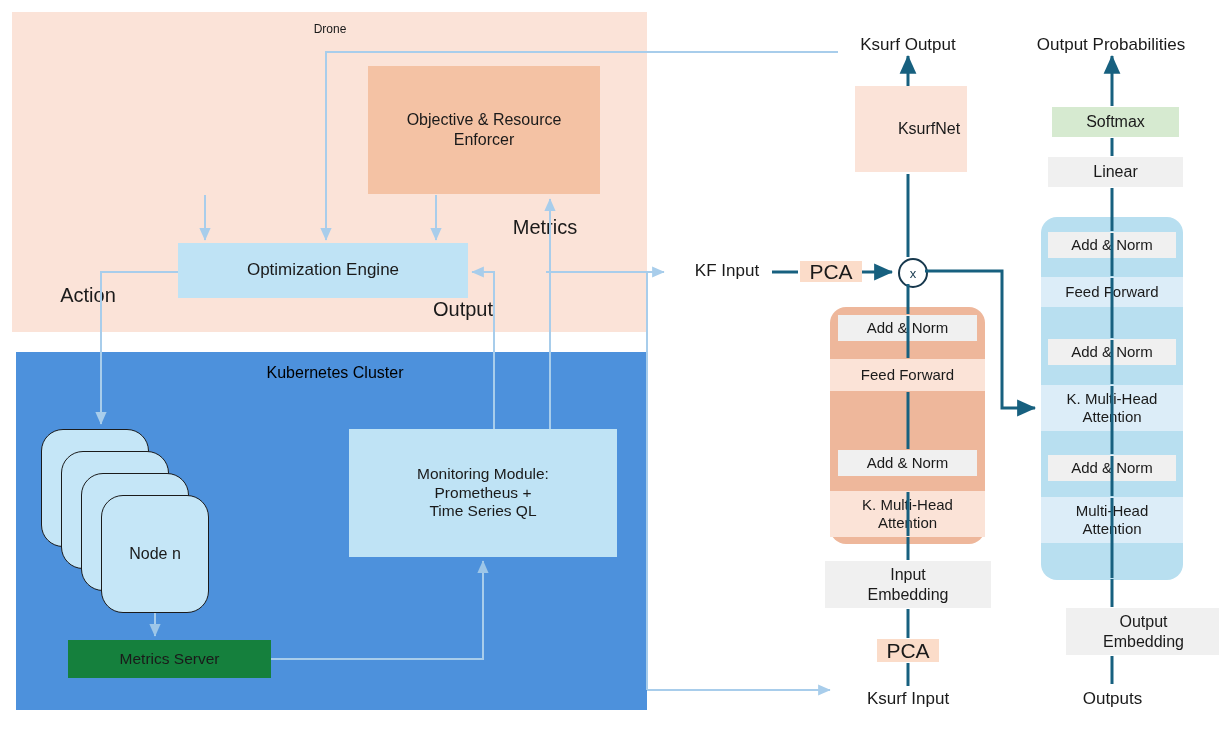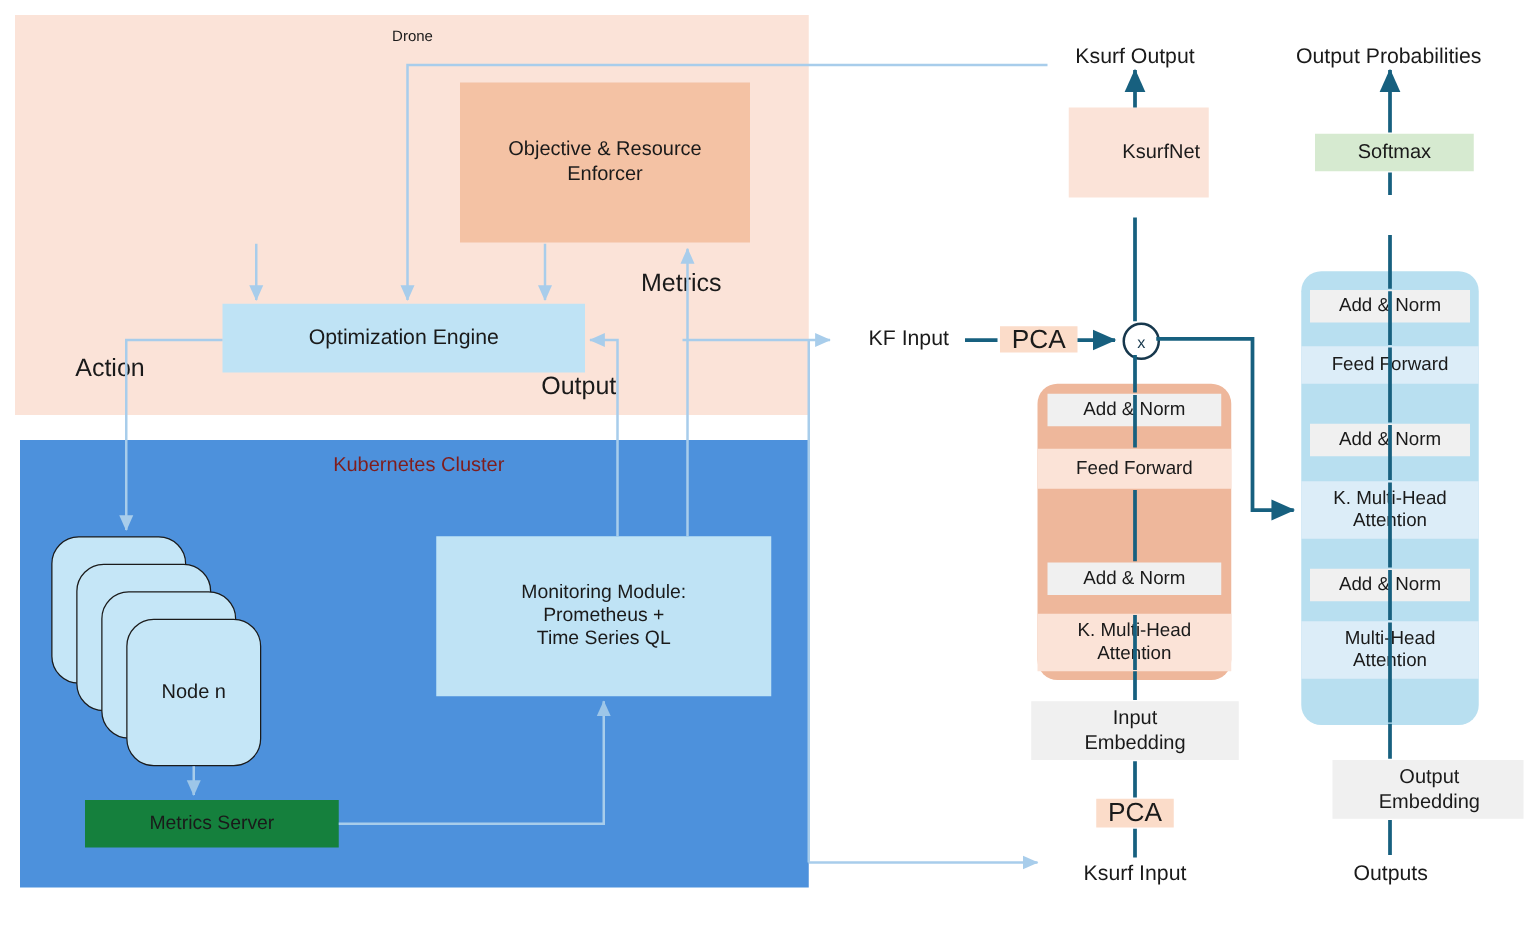"KsurfNet" div.box { height: 72px -> 86px }
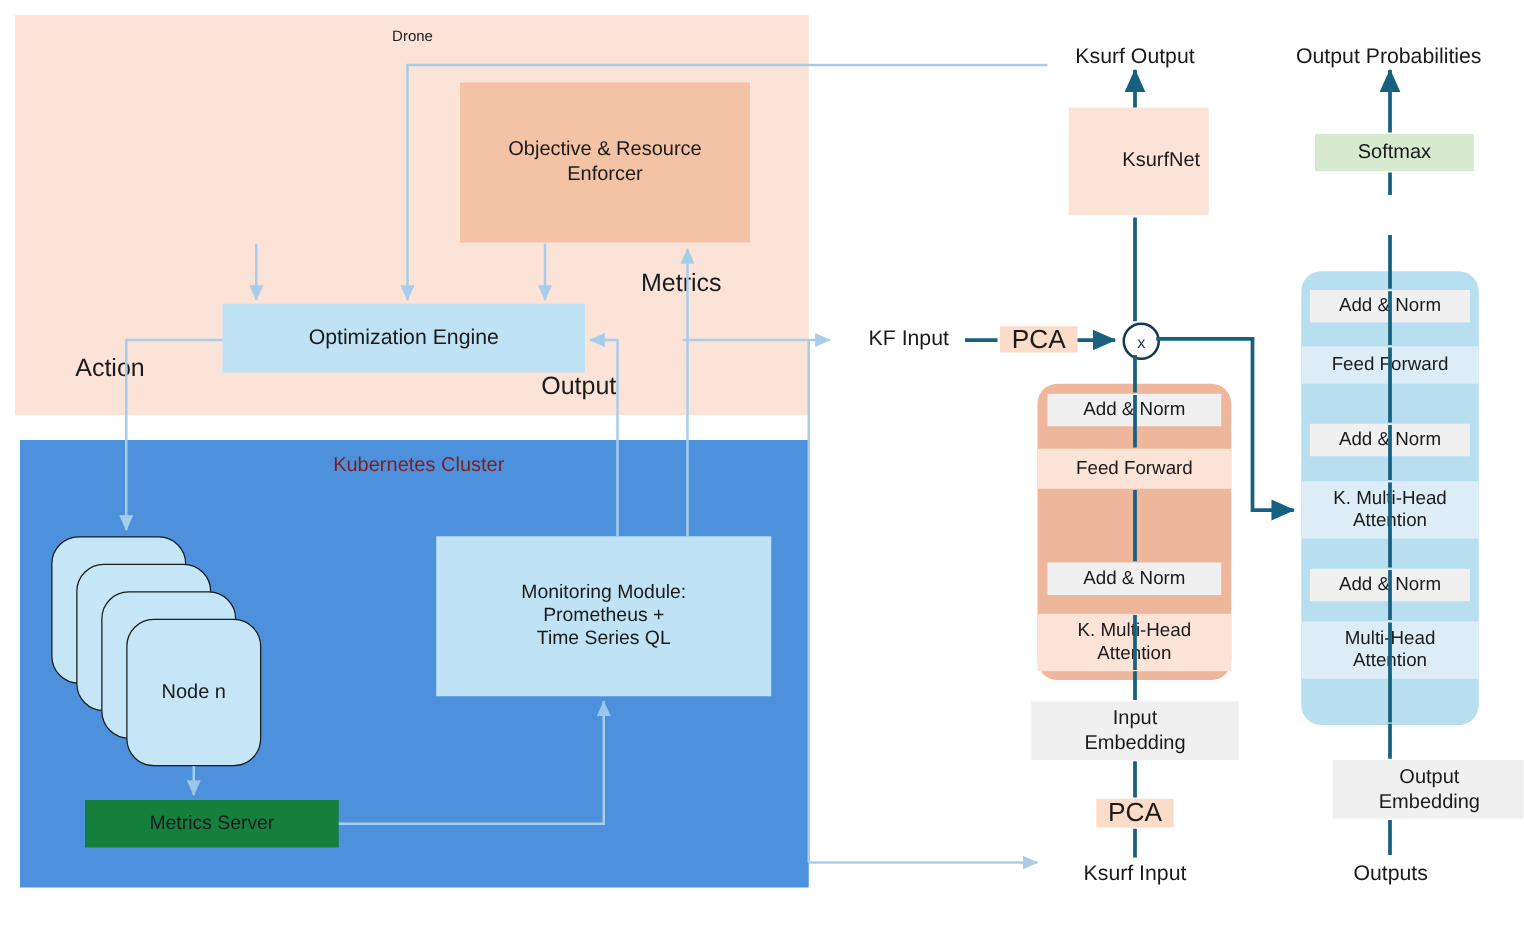"Linear" div.box { html: none -> <div>Linear</div> }
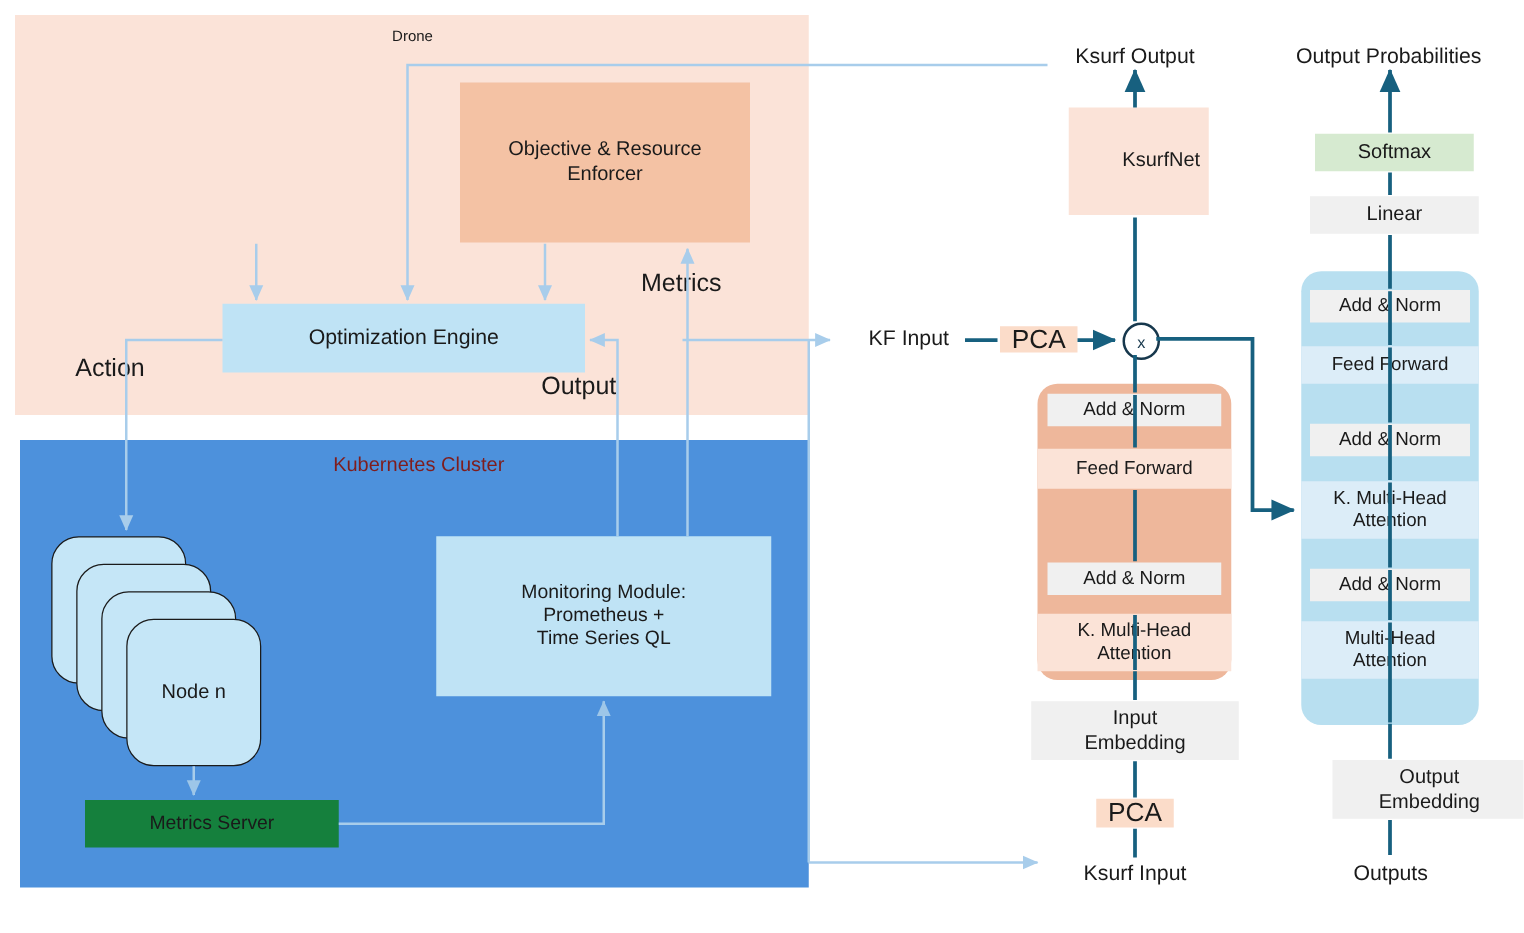"Kubernetes Cluster" .k8s-title { color: #7f1d1d -> #000000 }
